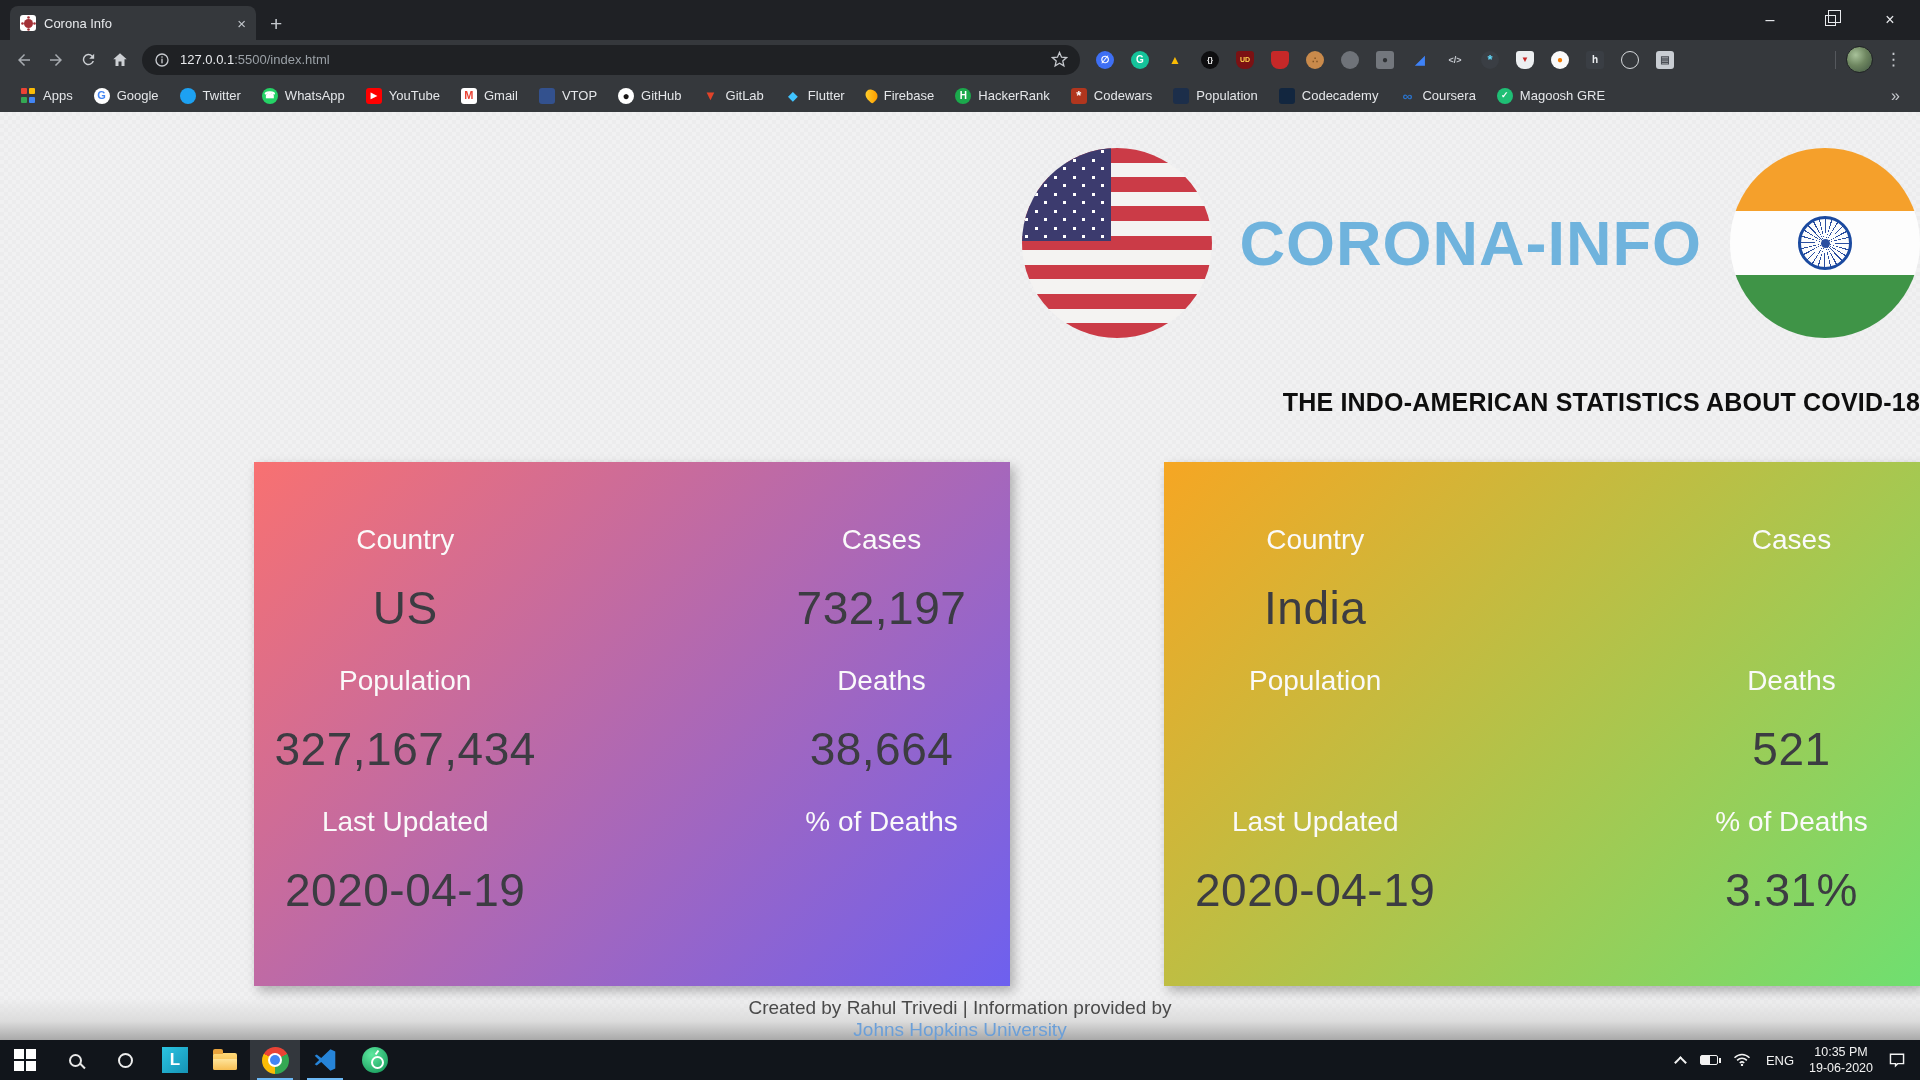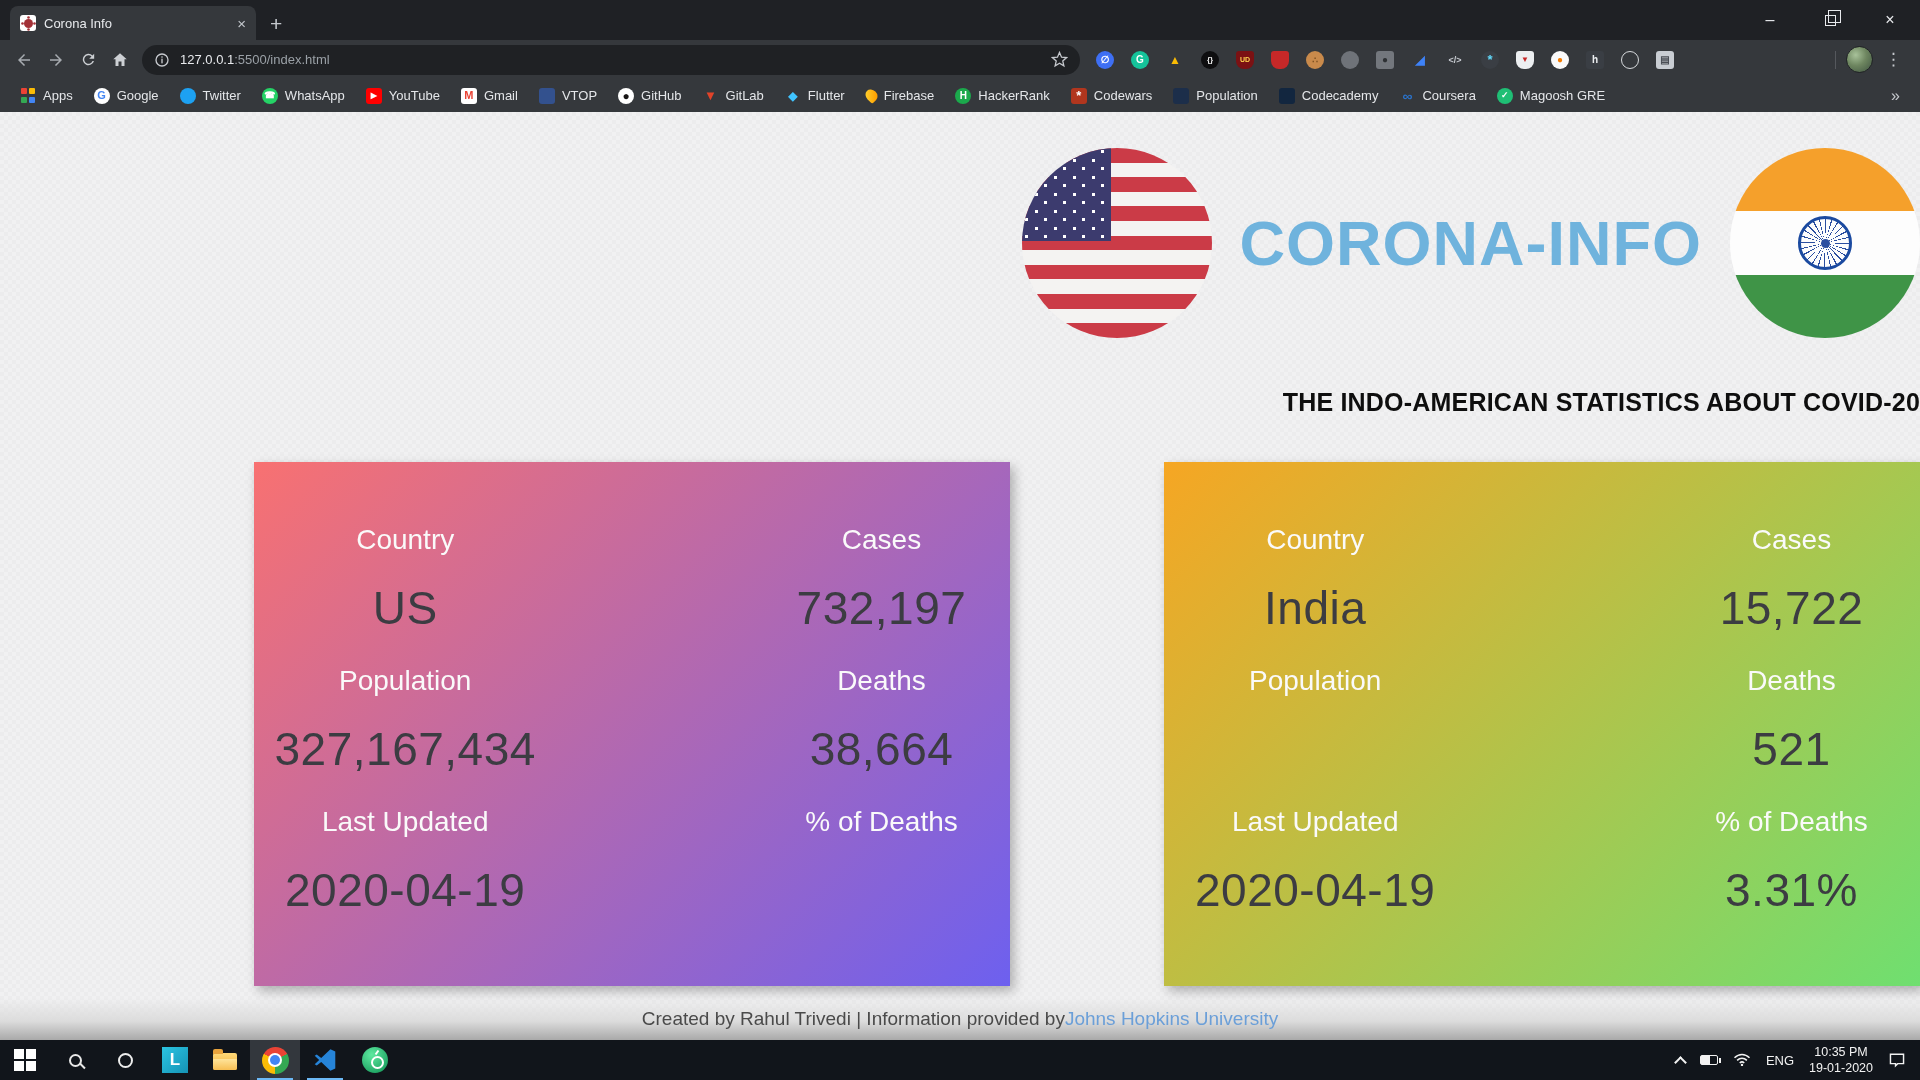"THE INDO-AMERICAN STATISTICS ABOUT" h2.subtitle { text: COVID-20 -> COVID-18 }
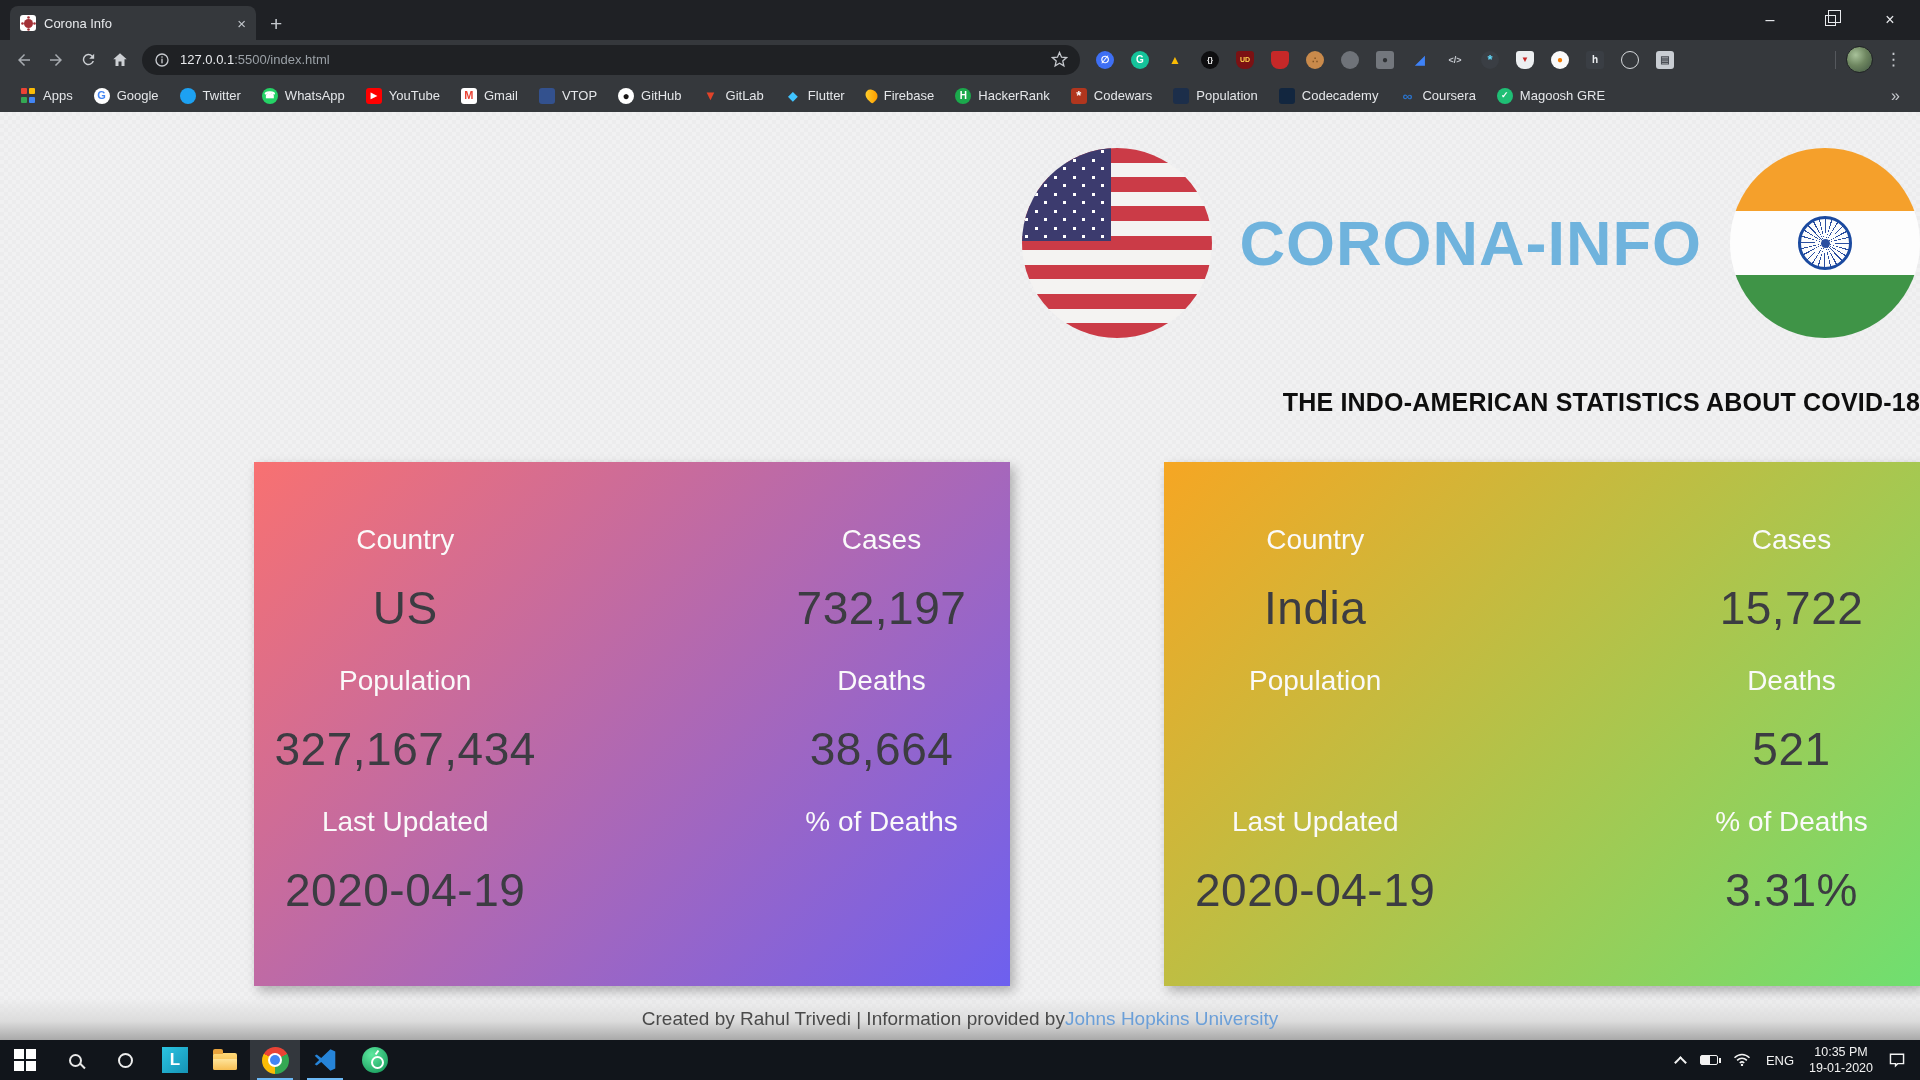"15,722" div.val { html: <div>15,722</div> -> none }
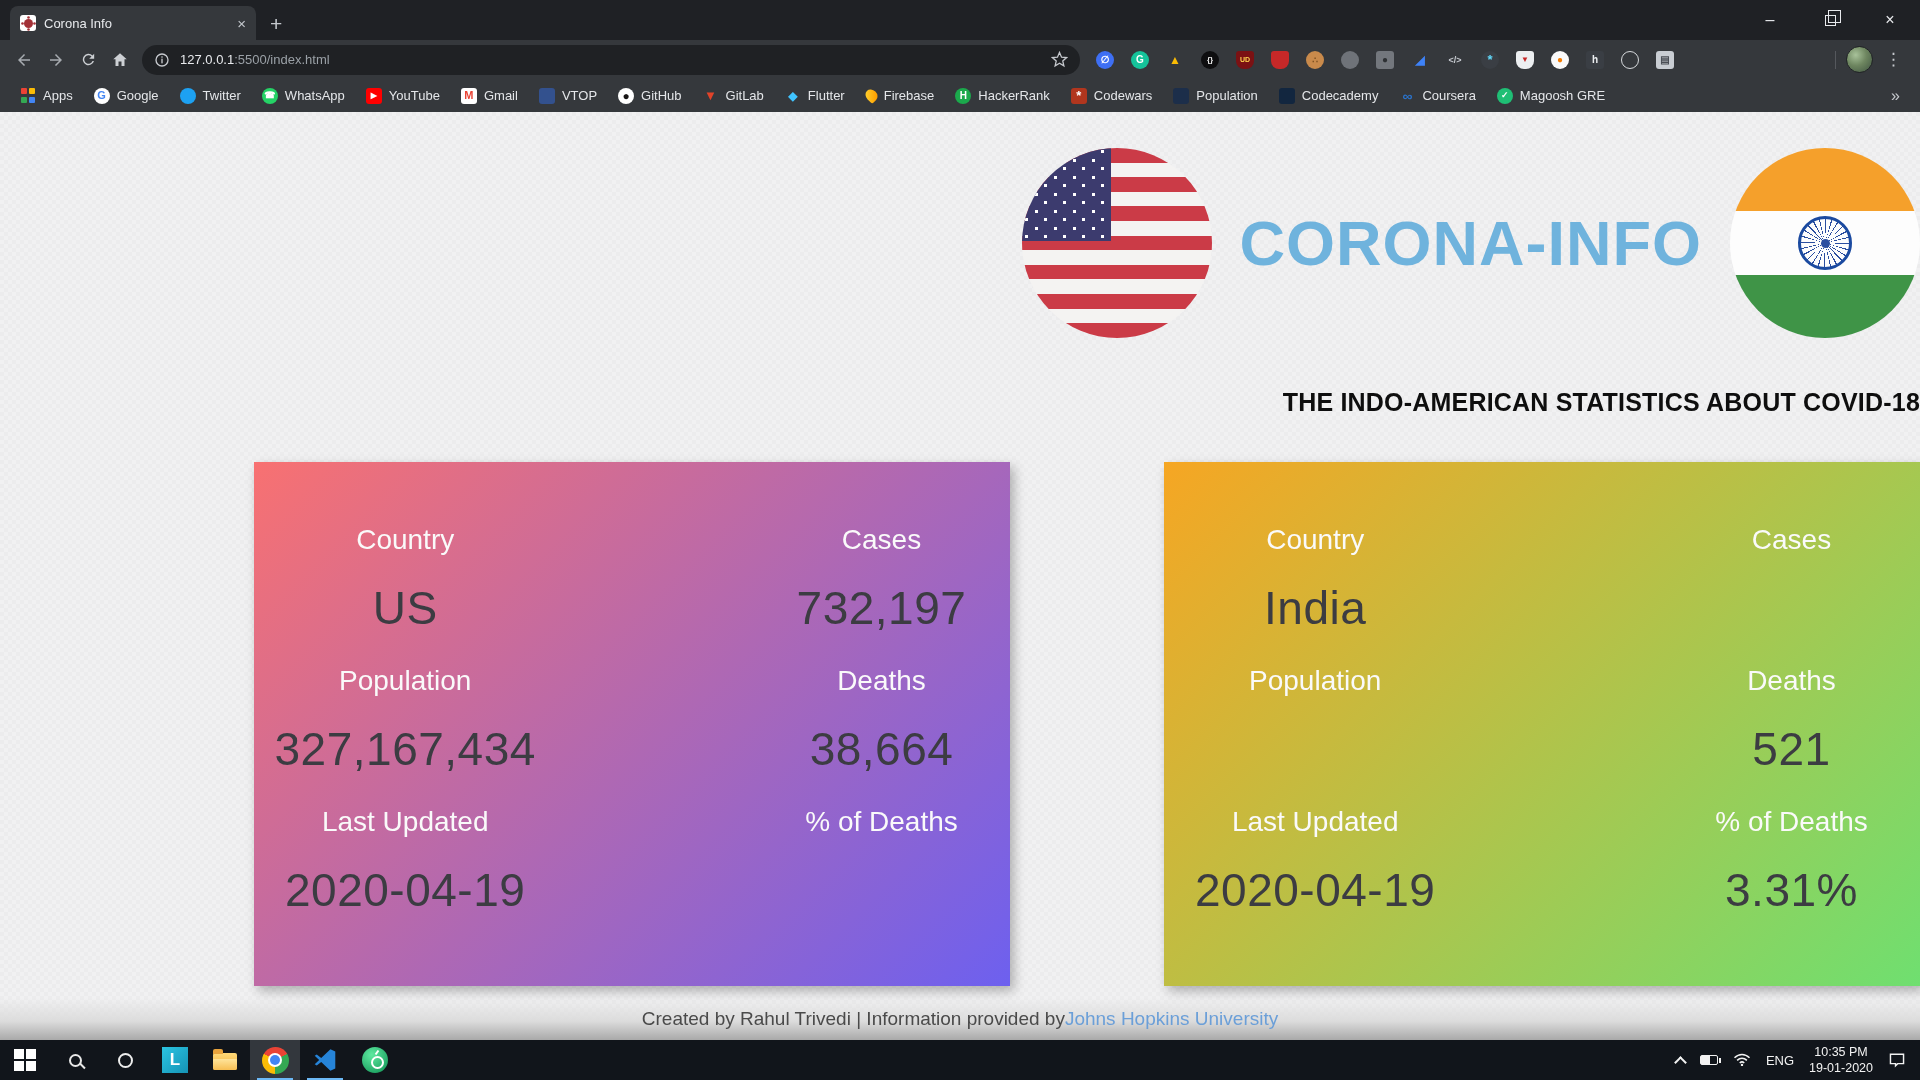"Created by Rahul Trivedi |" .footer { flex-direction: none -> column }
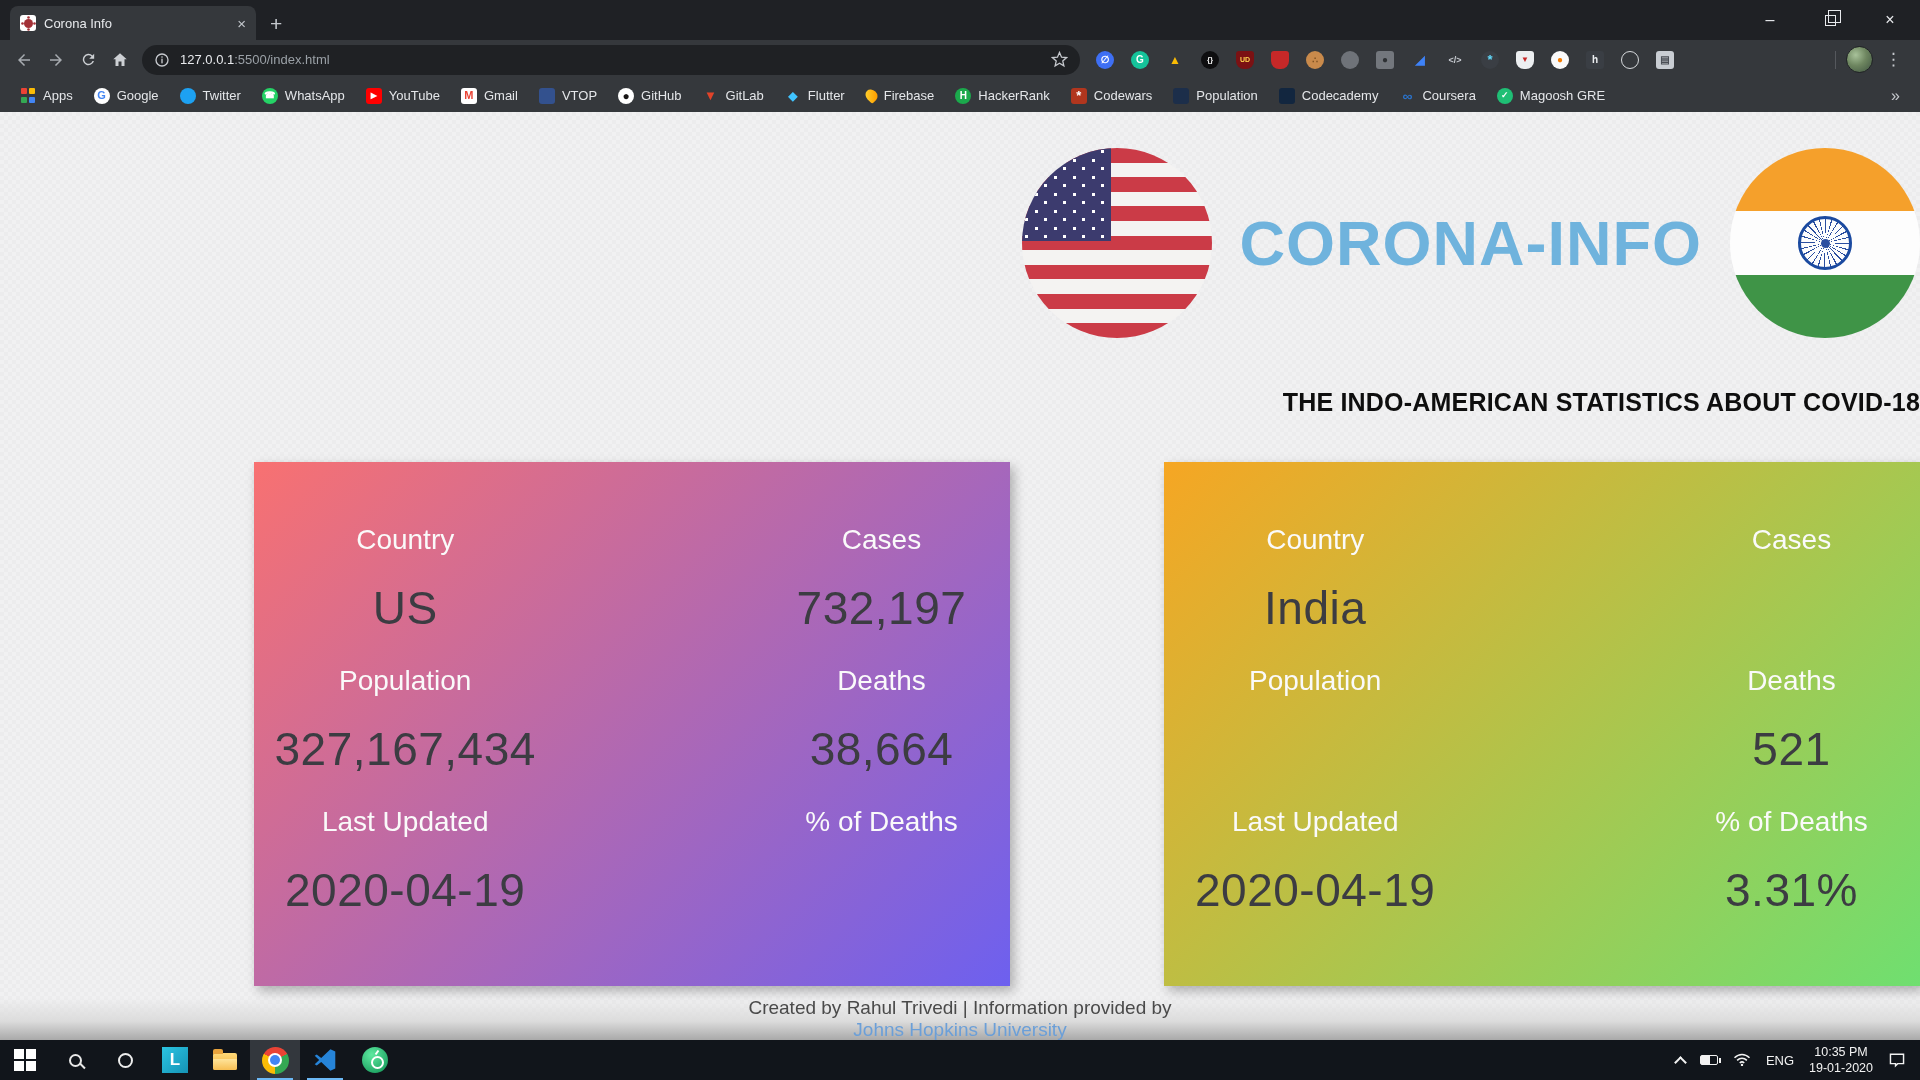"19-01-2020" span { text: 19-01-2020 -> 19-06-2020 }
